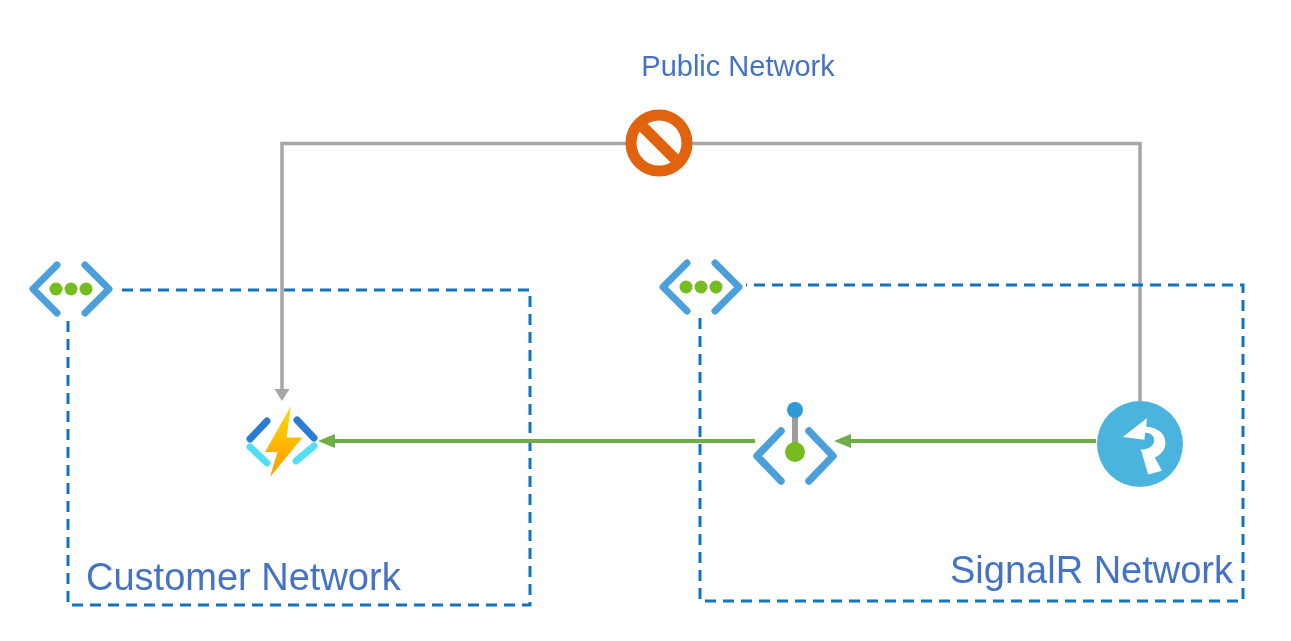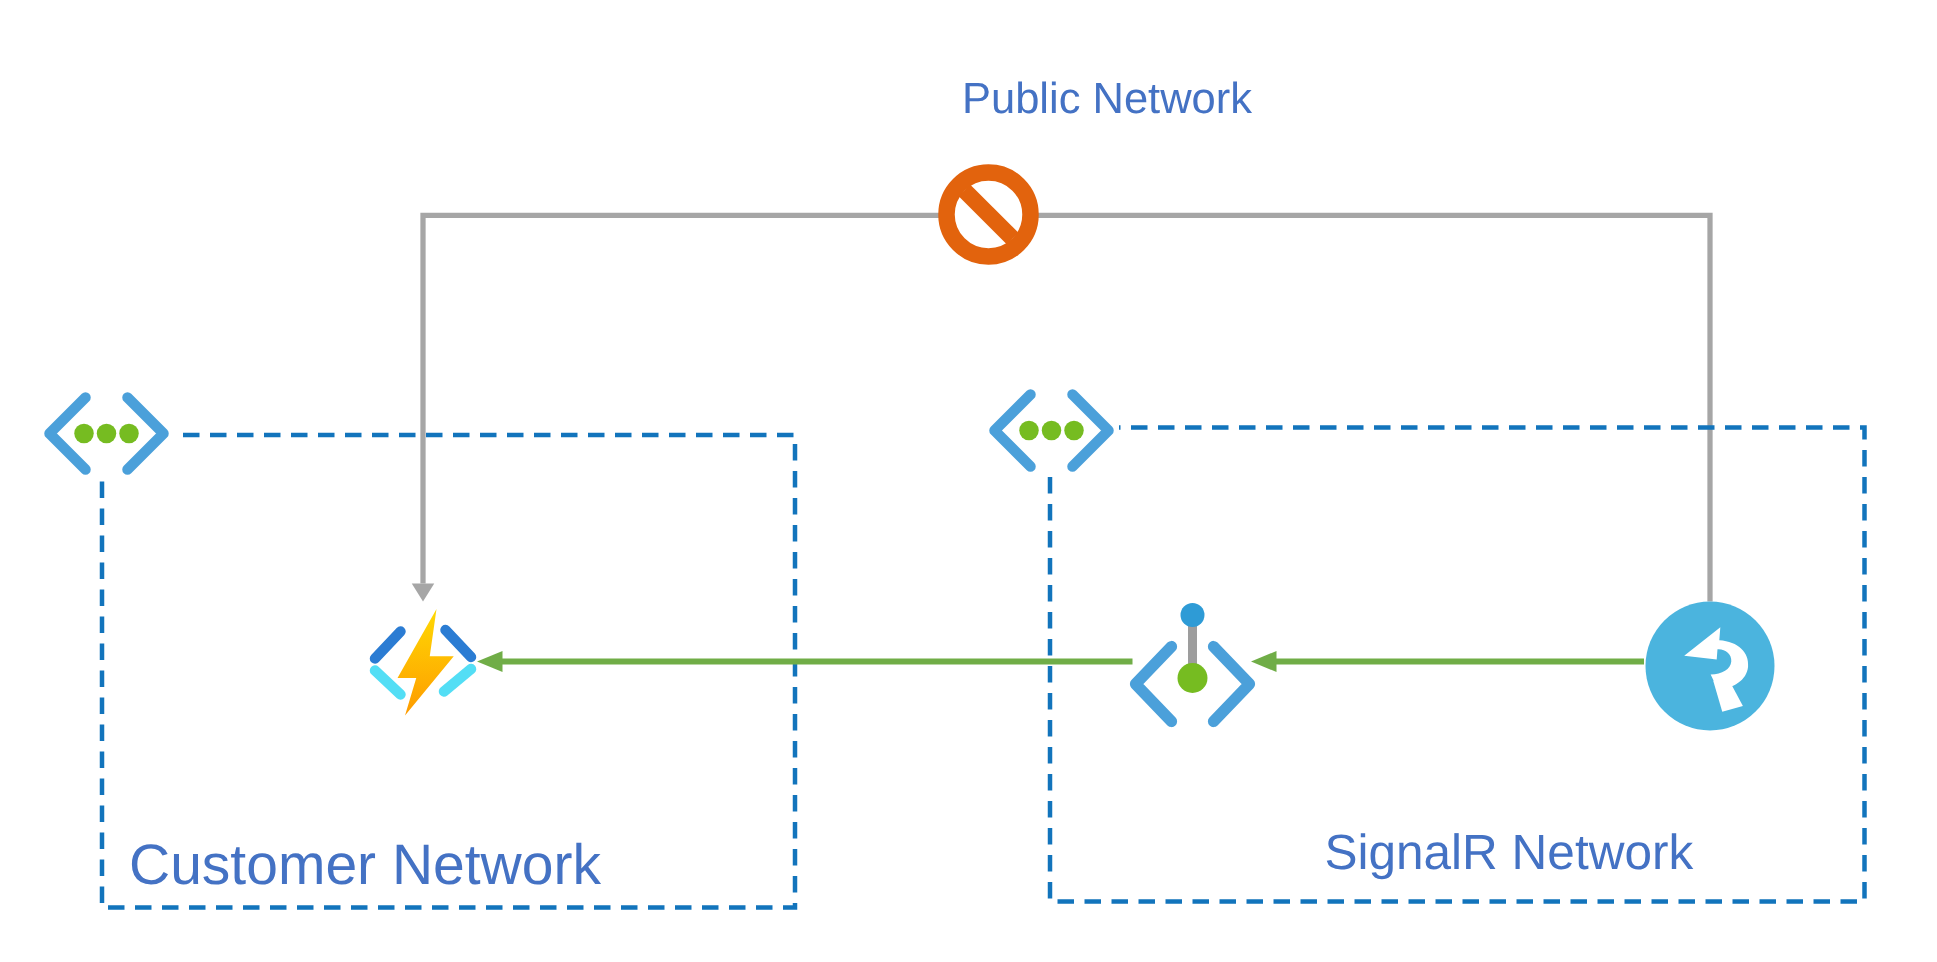"SignalR Network" .label.signalr { font-size: 33px -> 38px; text-align: left -> right }
